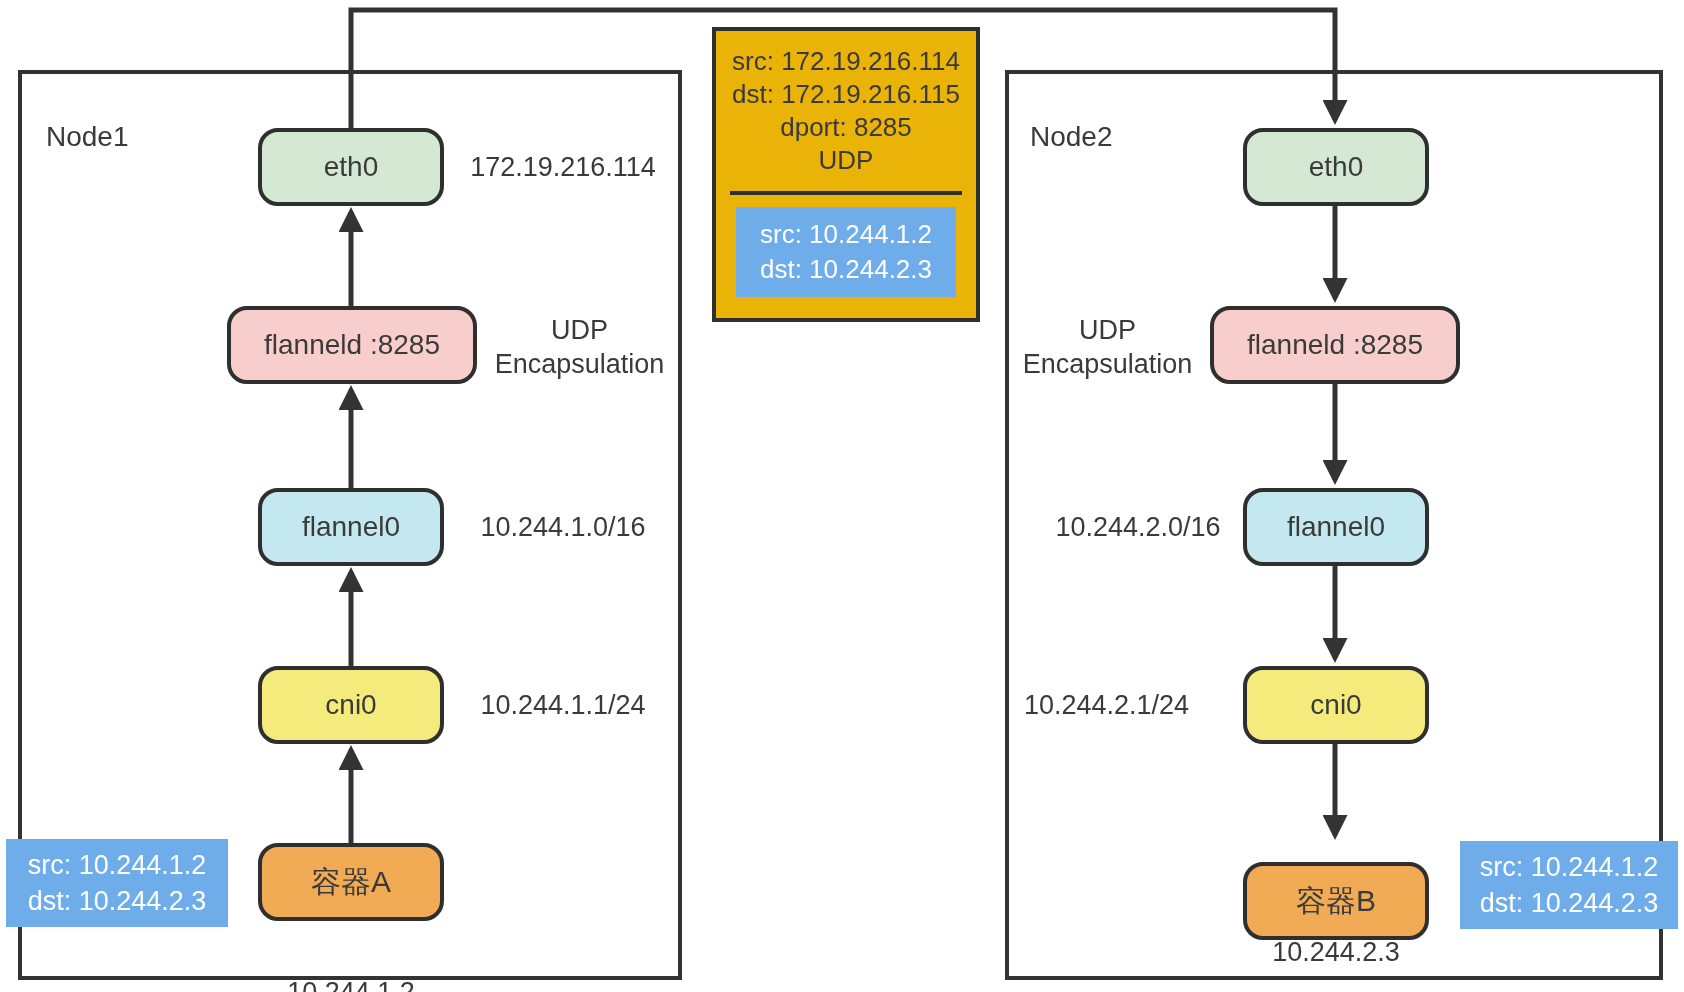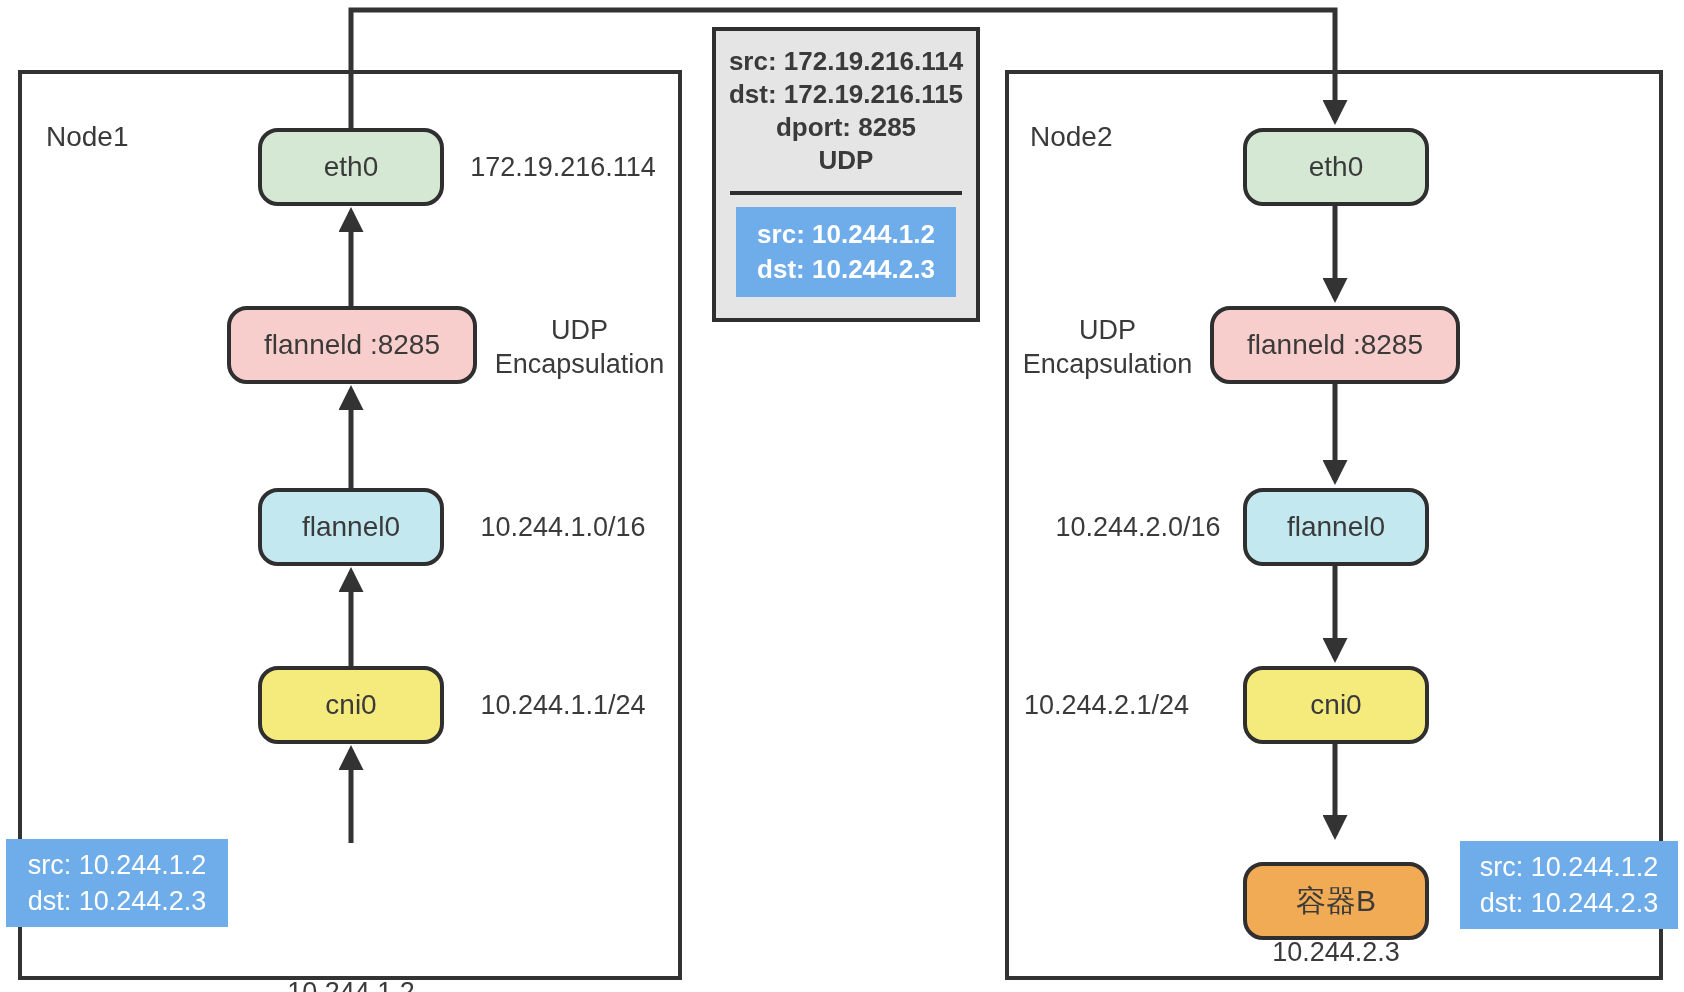"src: 172.19.216.114" div { background-color: #e5e5e5 -> #eab308; font-weight: bold -> none }
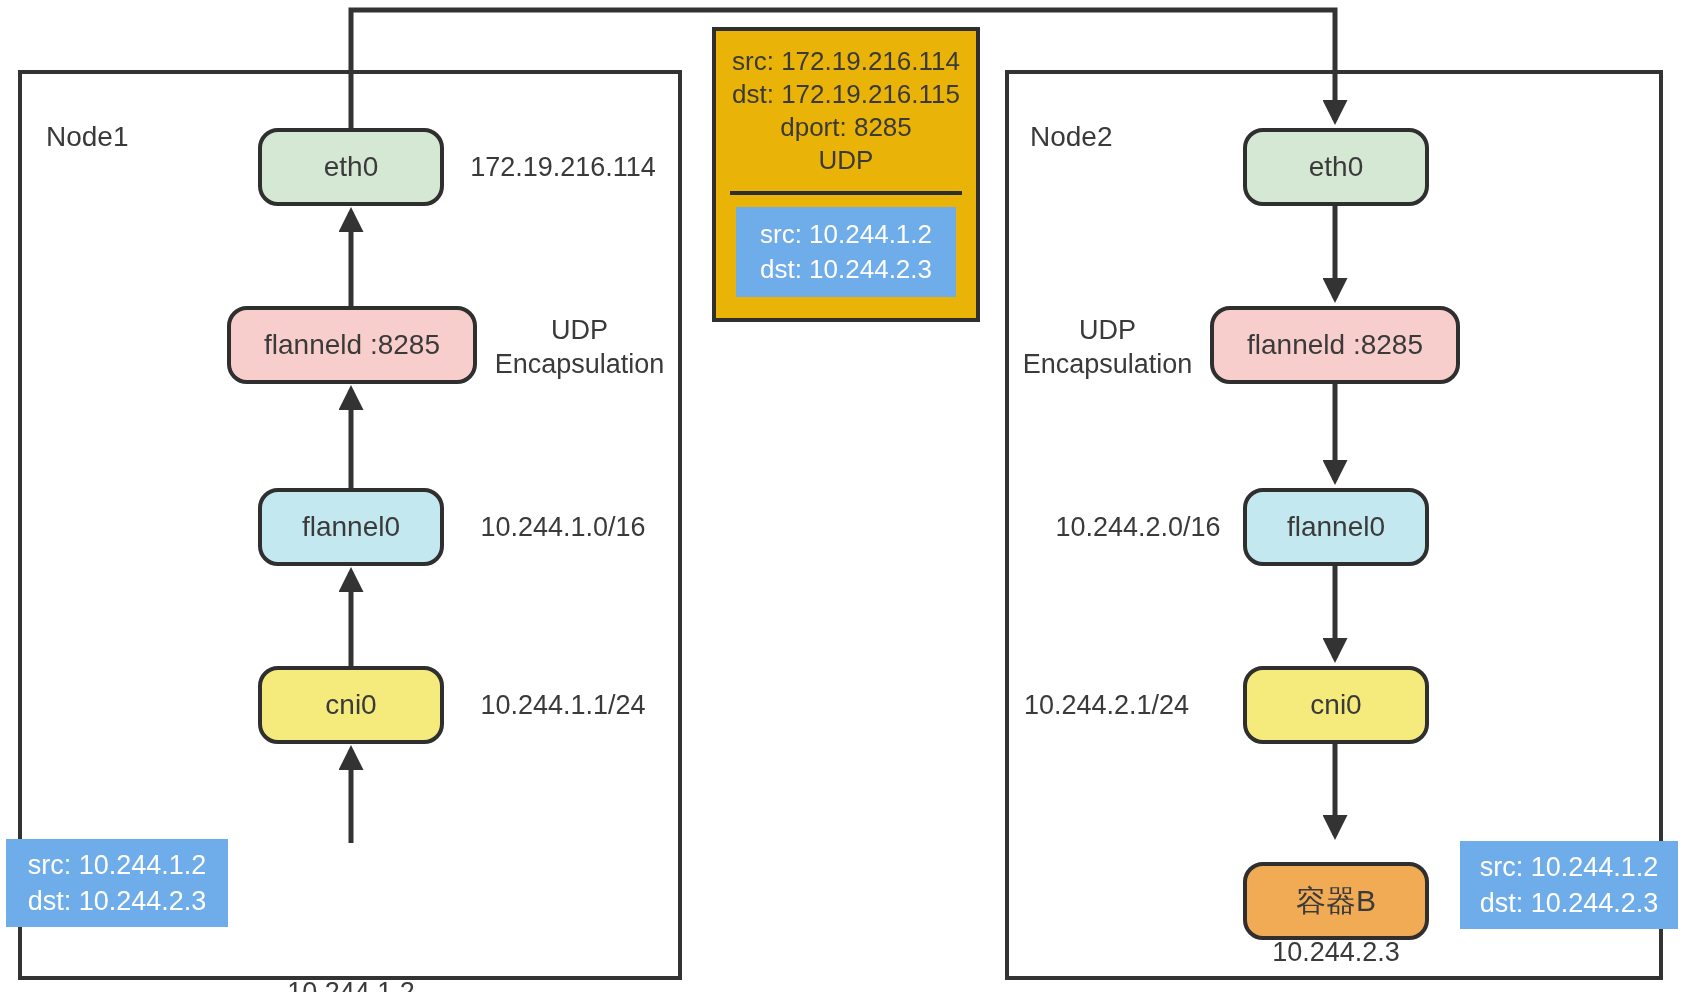"容器A" div.box { html: none -> <div> <span>容器A</span> </div> }
